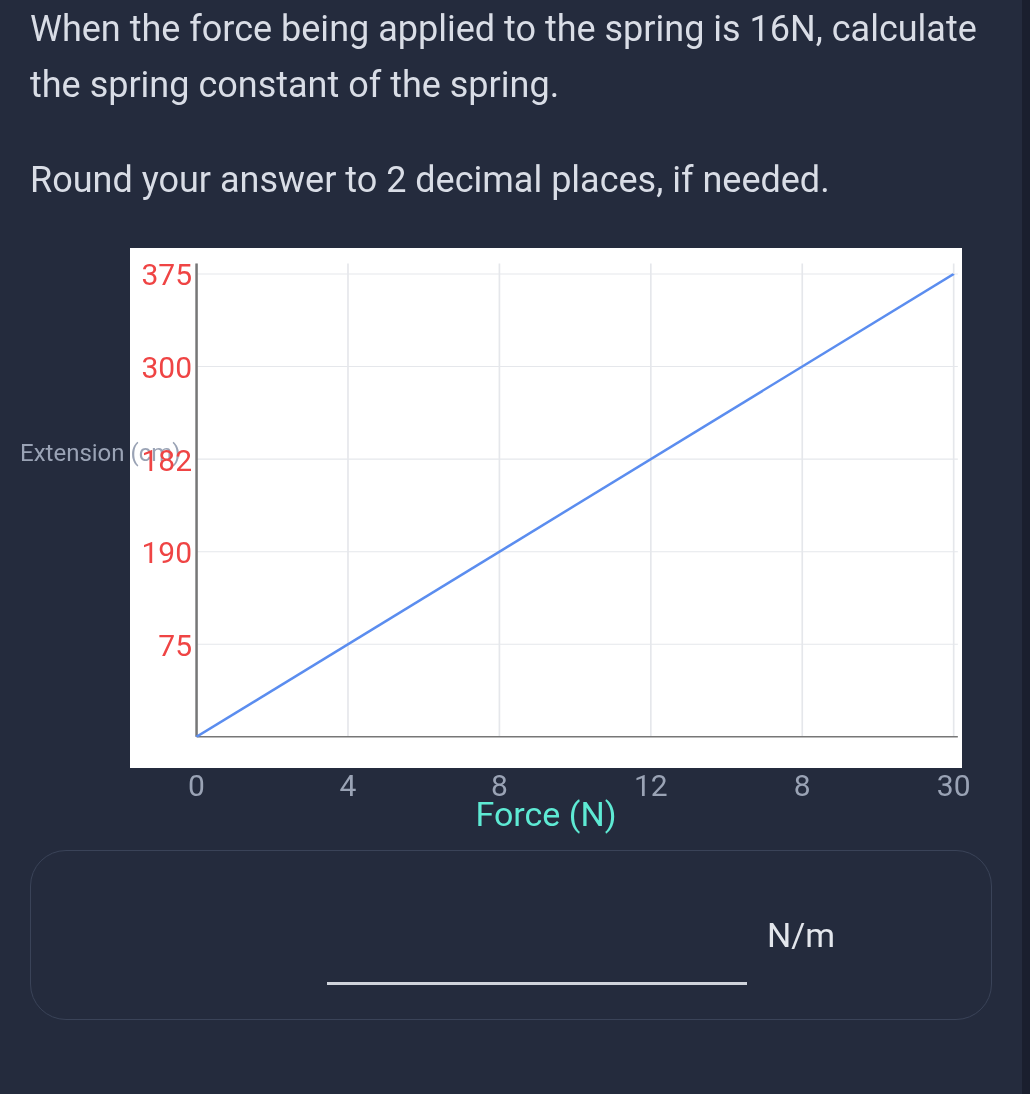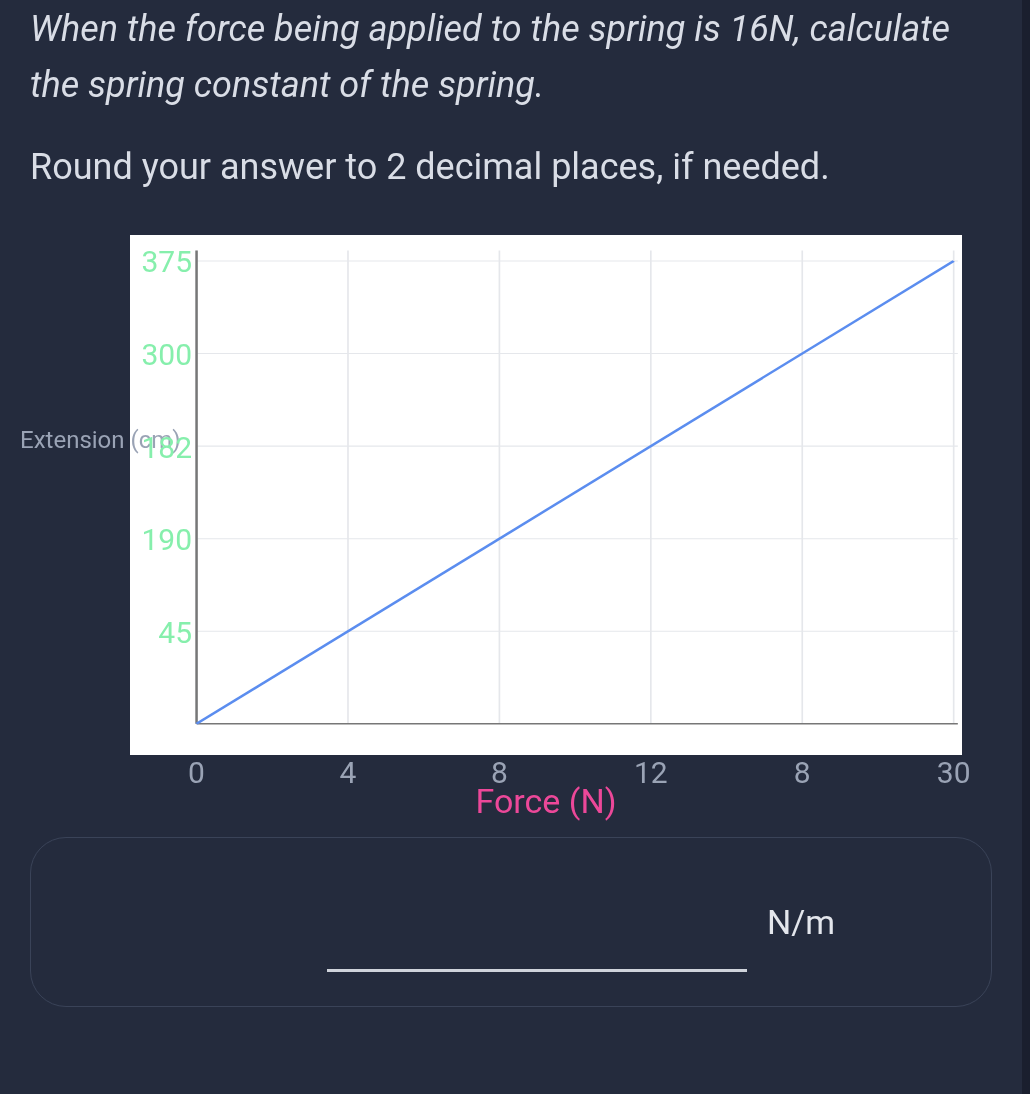"When the force being applied" .p1 { font-style: italic -> none; margin-bottom: 26px -> 39px }
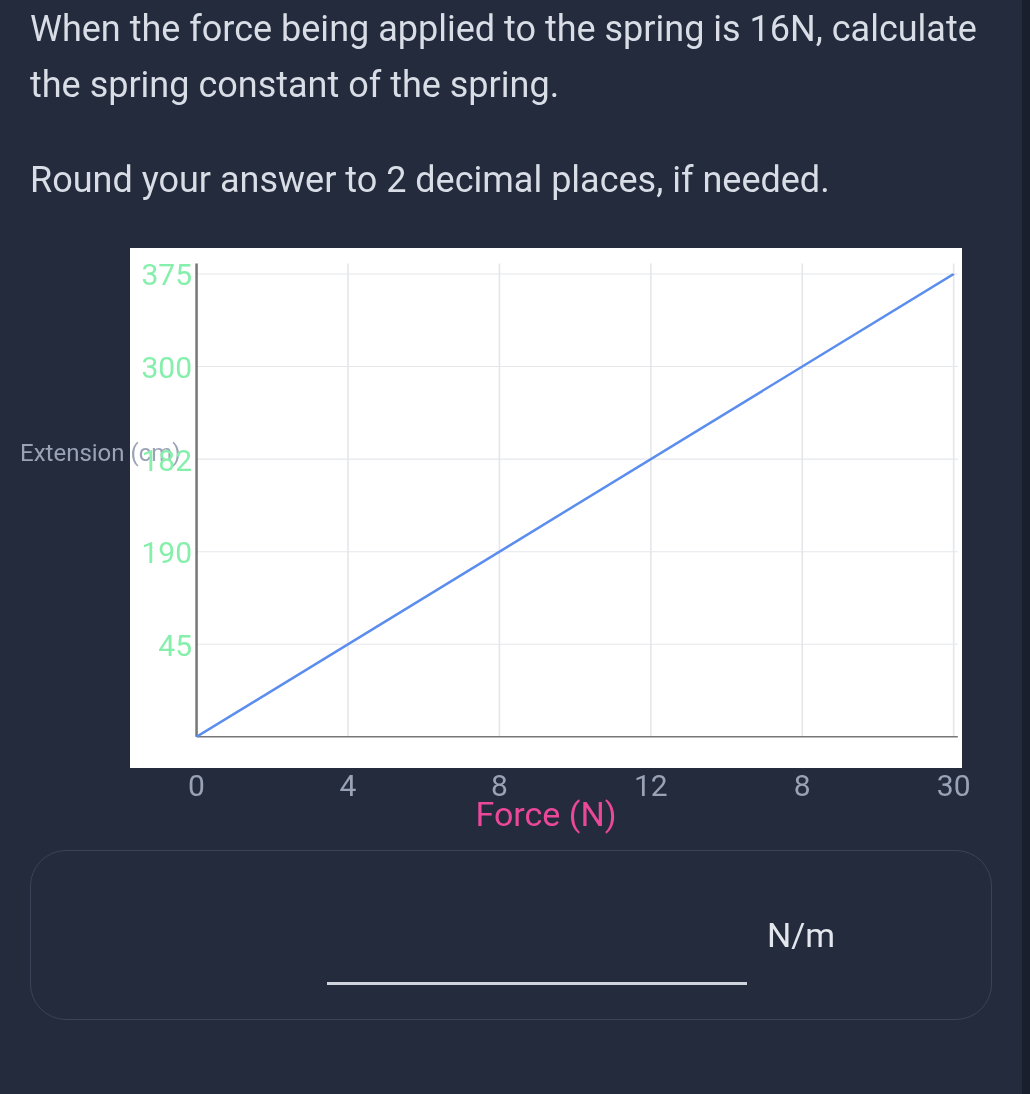"375" .ytick { color: #86efac -> #ef4444 }
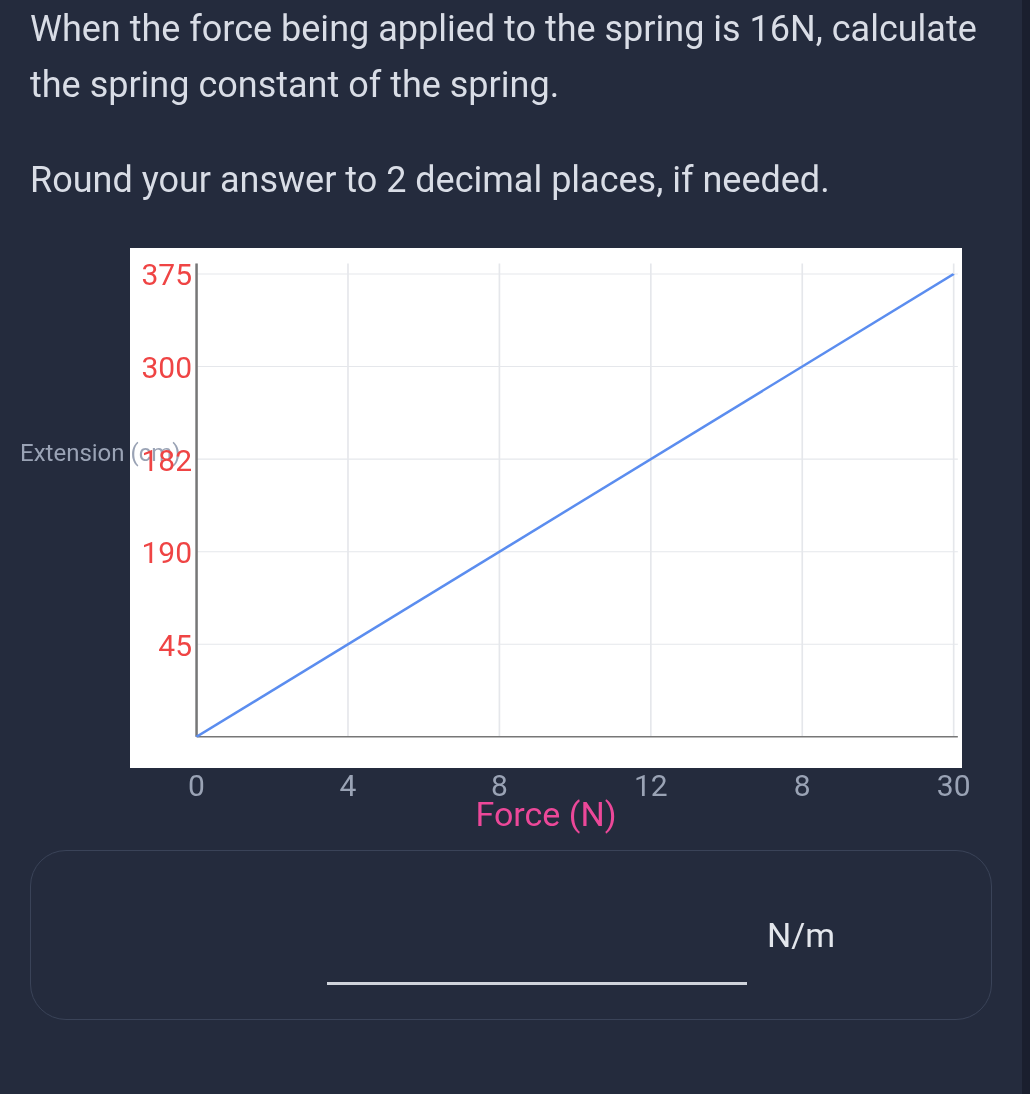"45" div.ytick { text: 45 -> 75 }
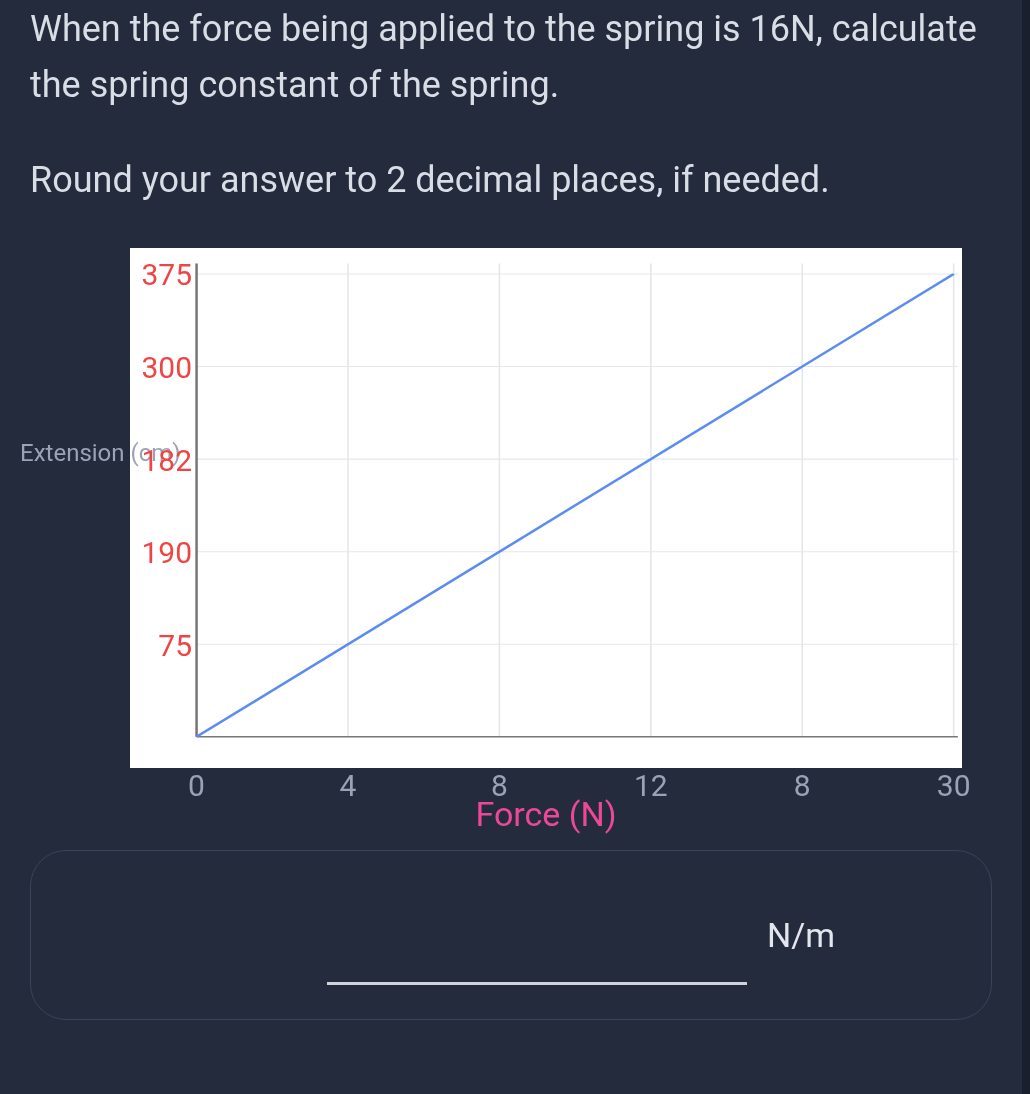"Force (N)" .xlabel { color: #ec4899 -> #5eead4 }
